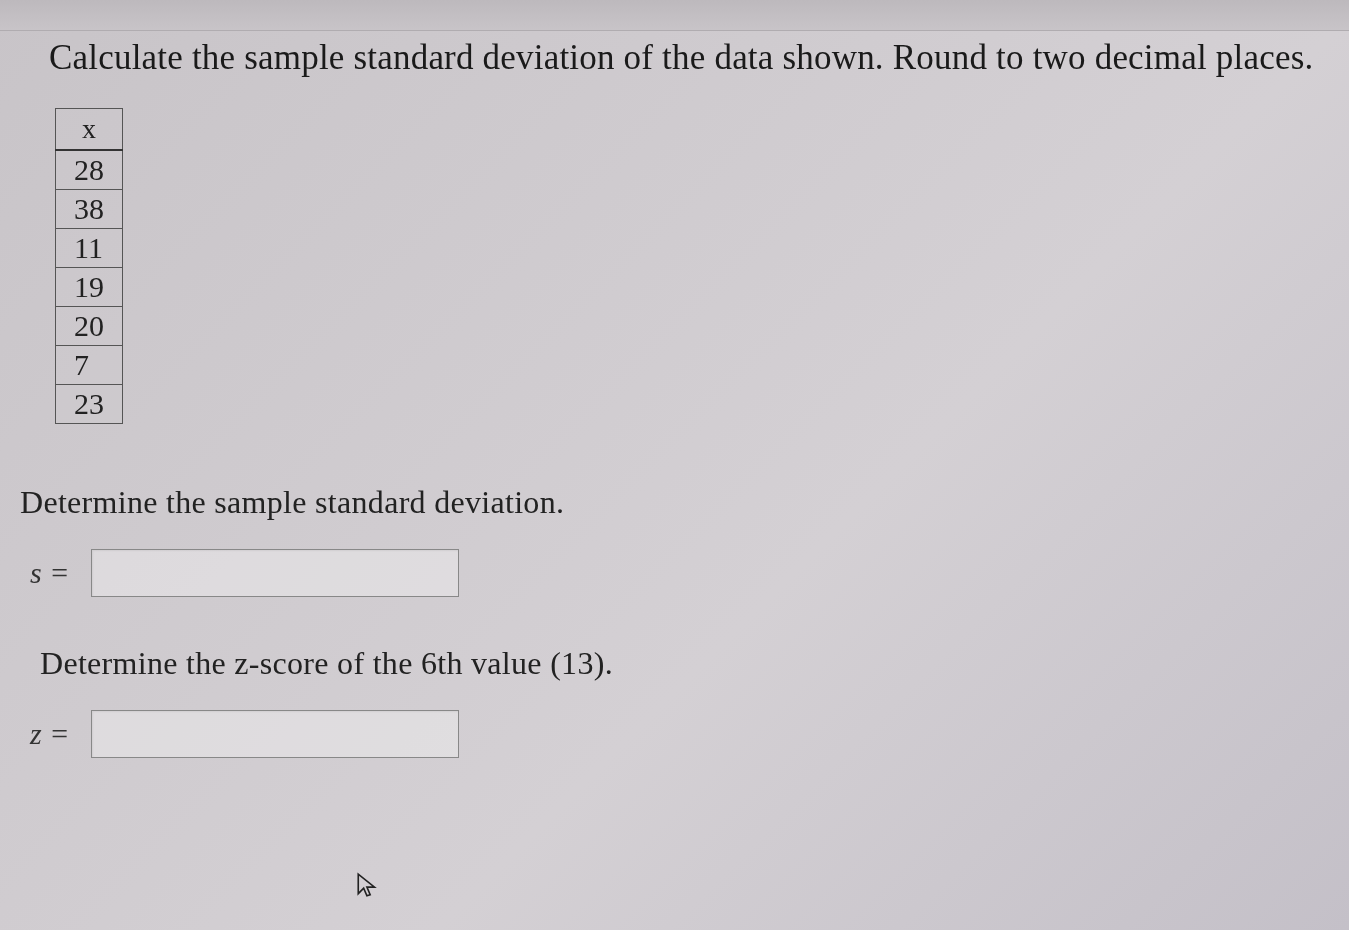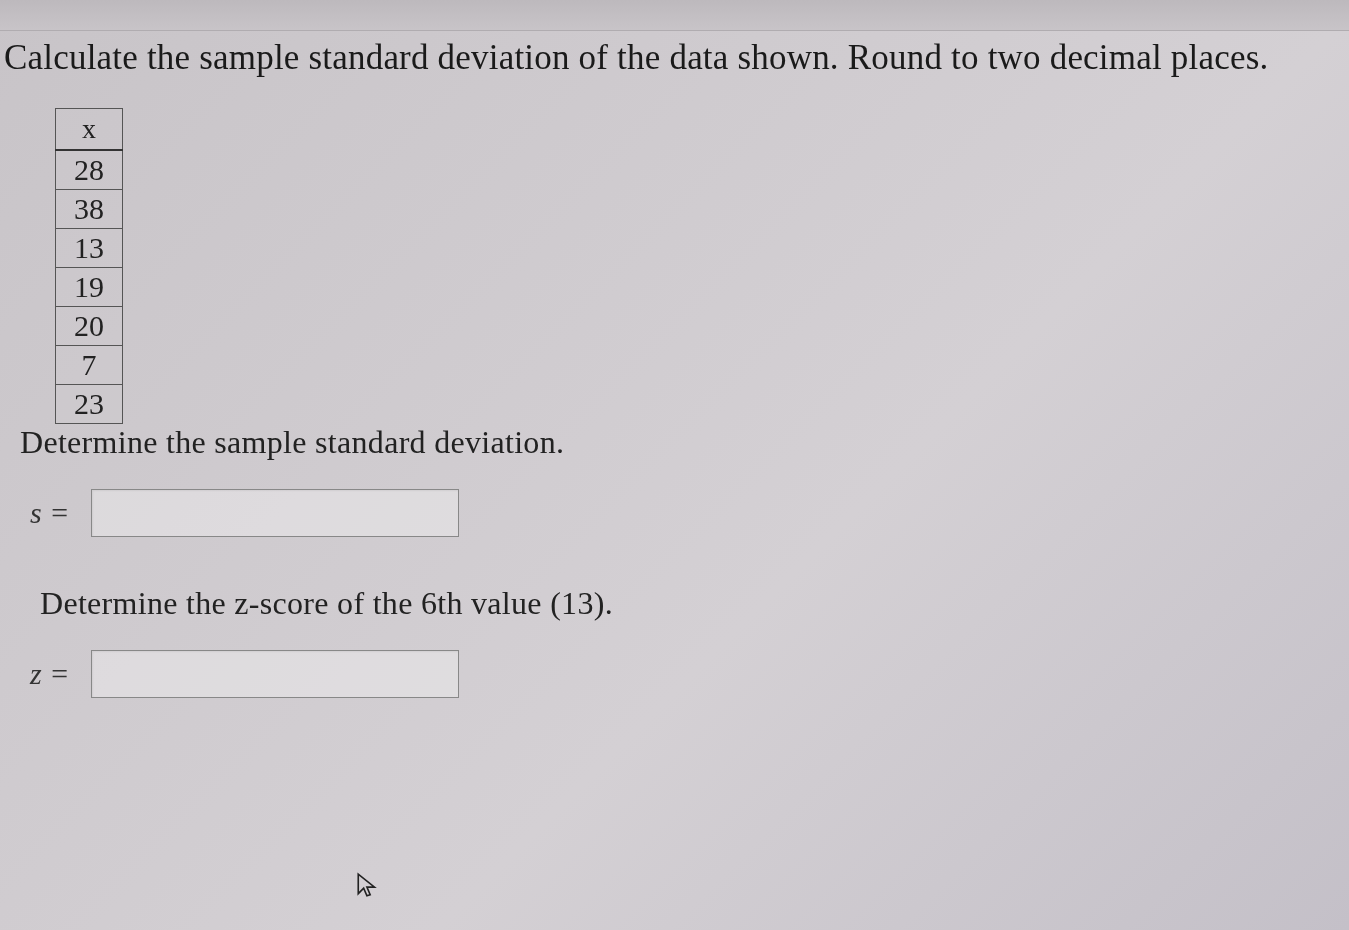"Calculate the sample standard deviation" .instruction { margin-left: none -> 45px }
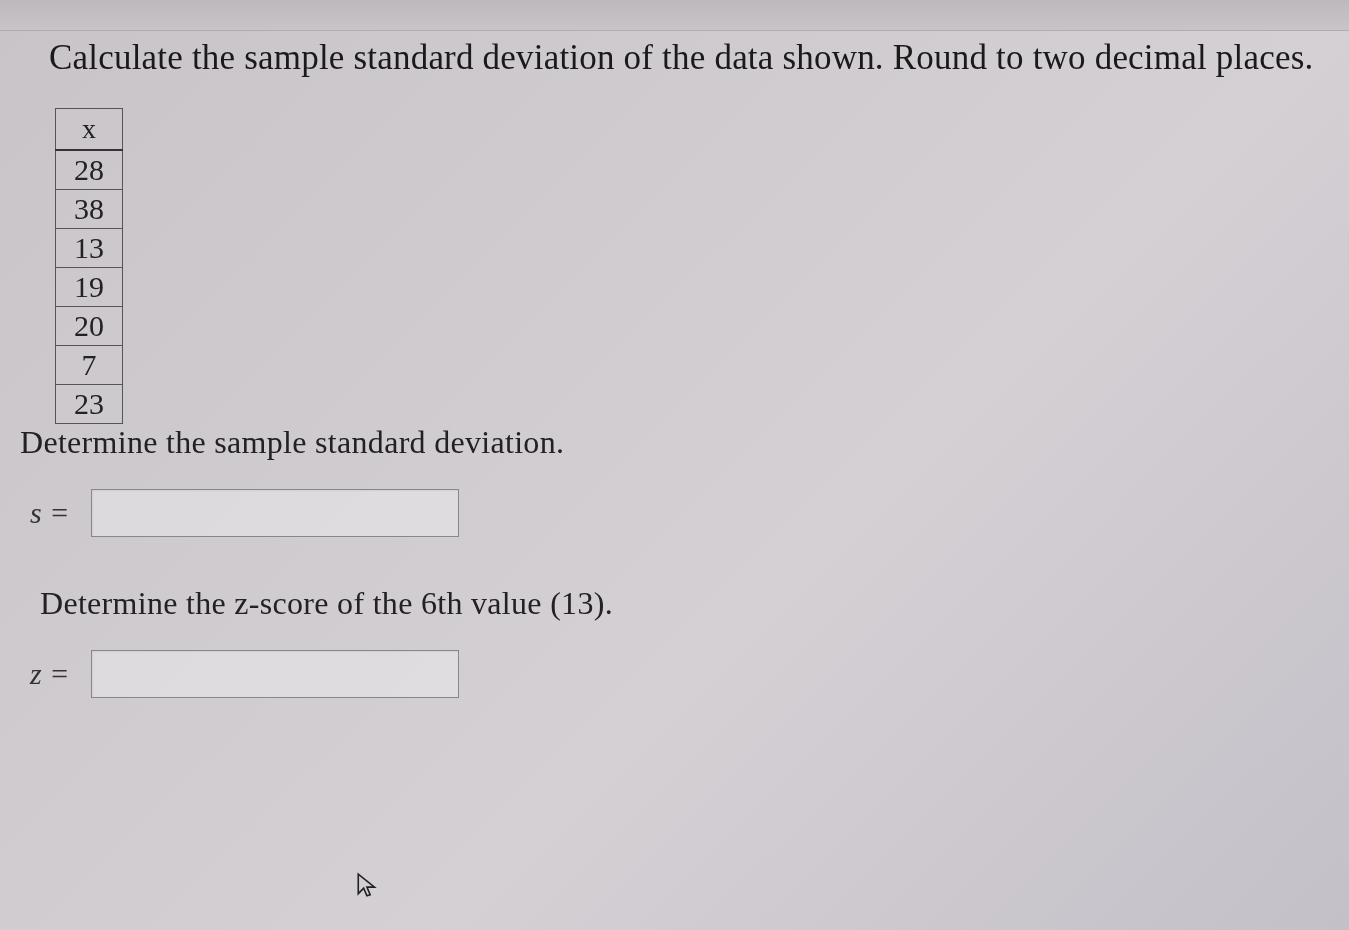"28" .data-table td { text-align: center -> left }
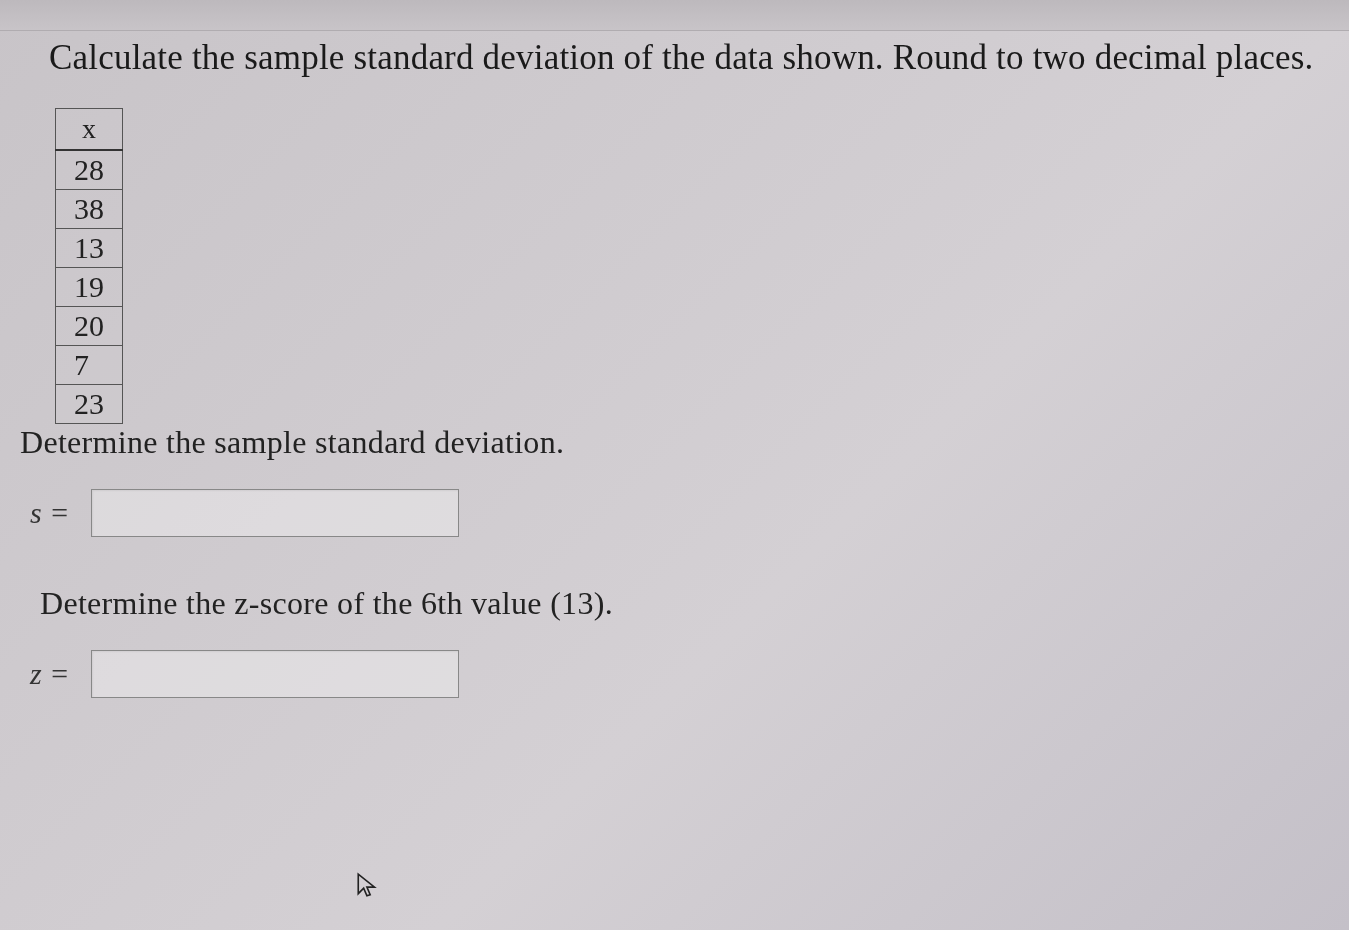"13" td { text: 13 -> 11 }
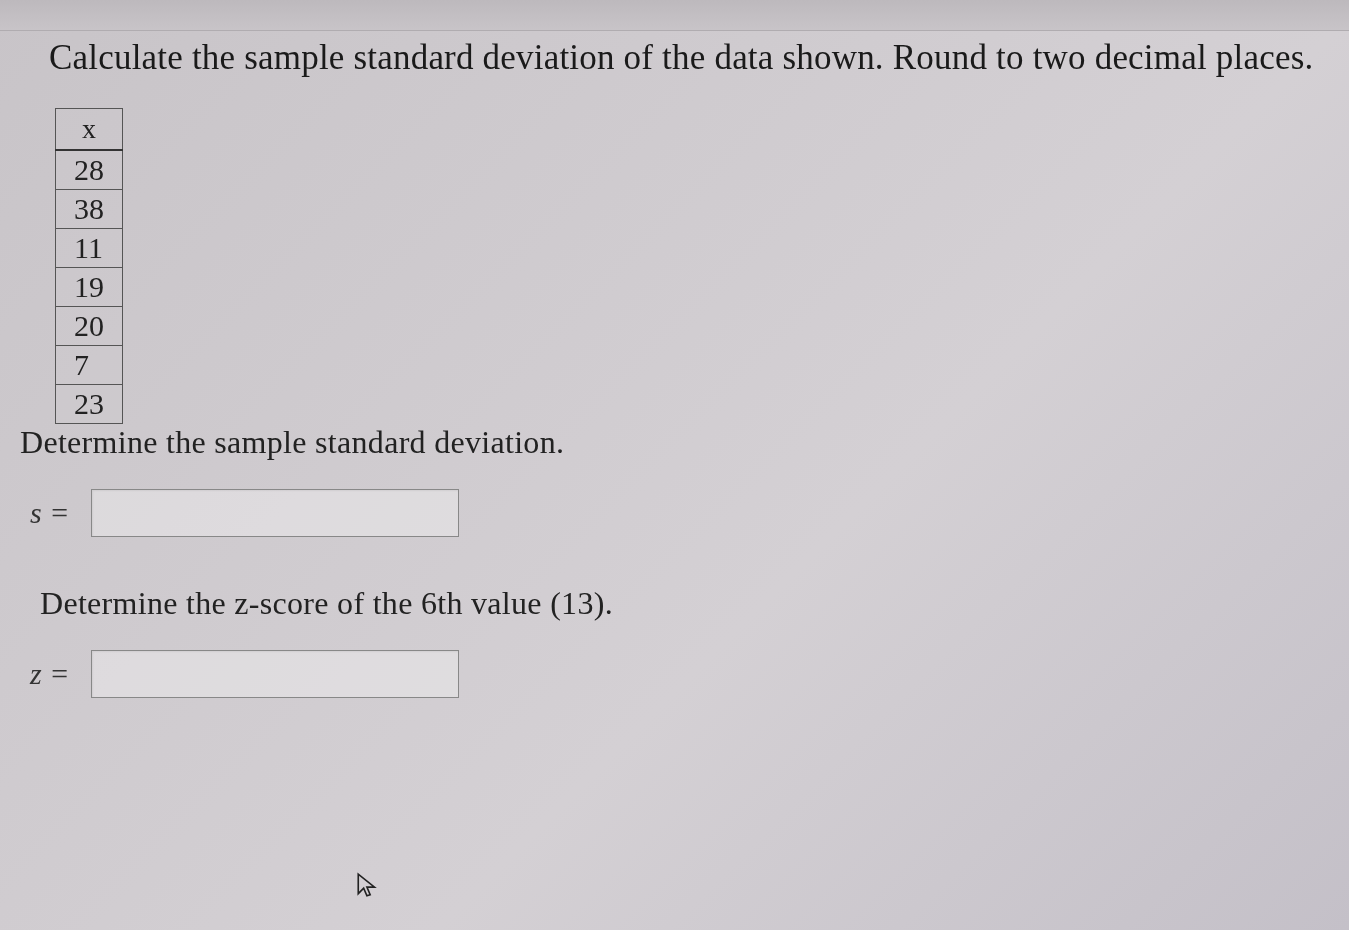"Determine the sample standard deviation." .prompt { margin-top: none -> 60px }
